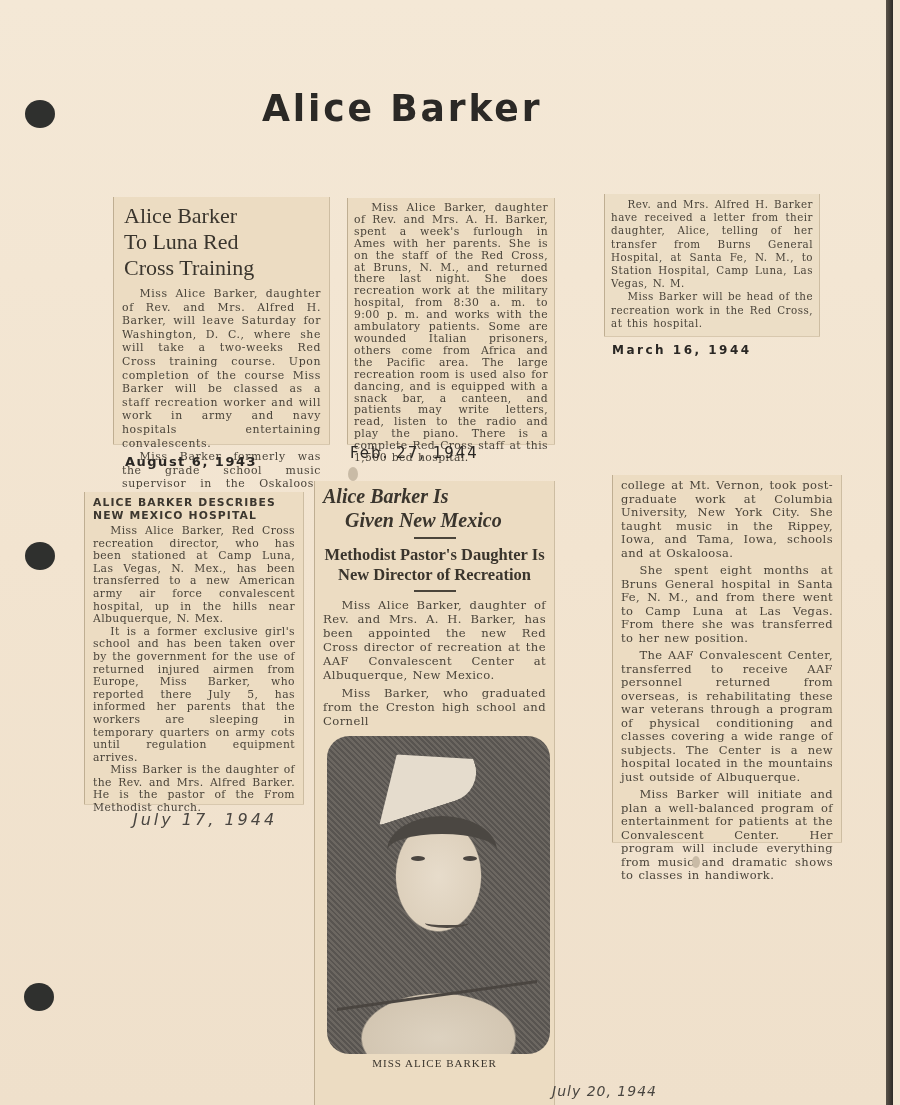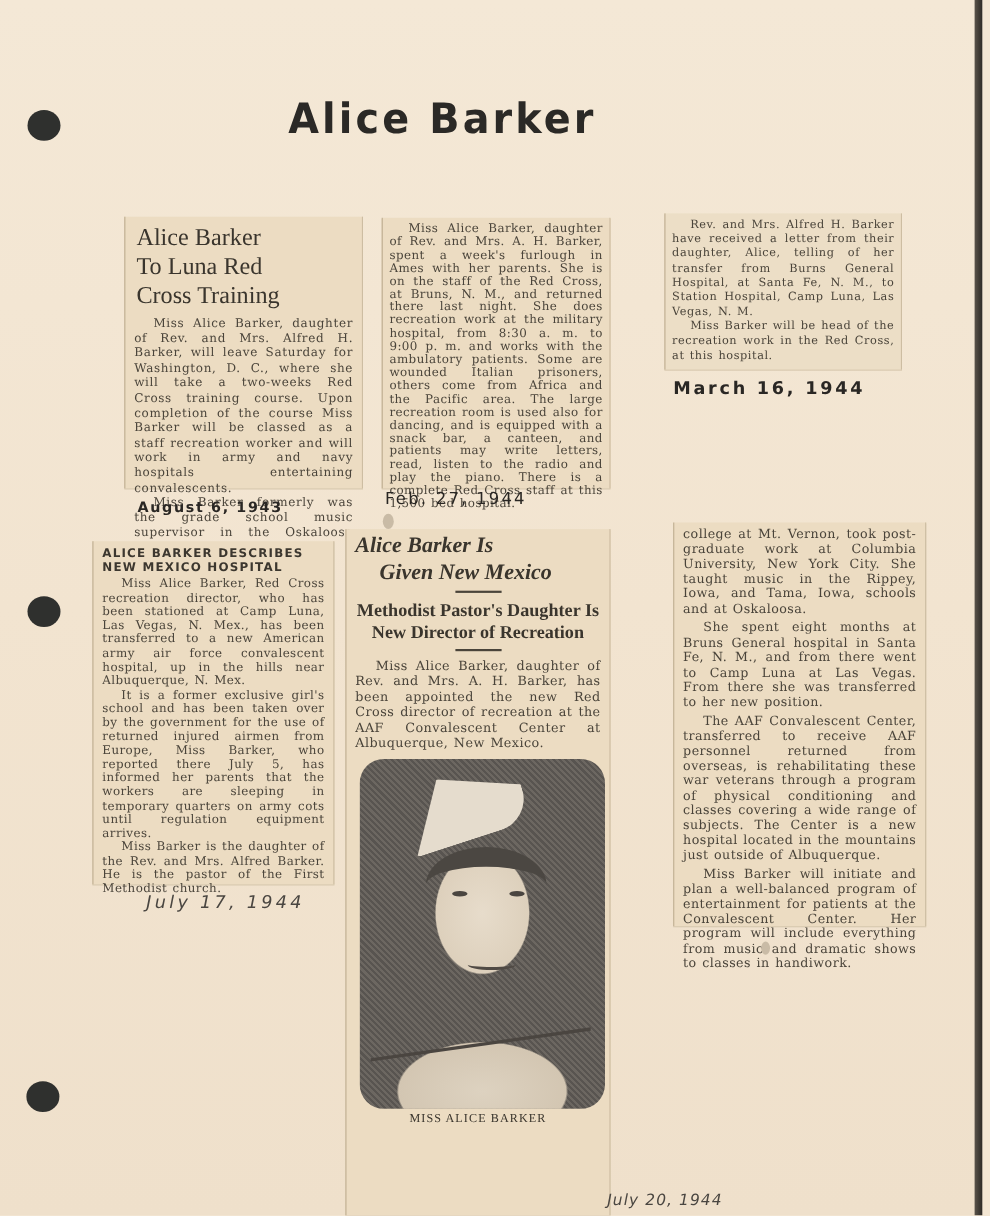"March 16, 1944" div.handwritten { font-size: 16px -> 12px }
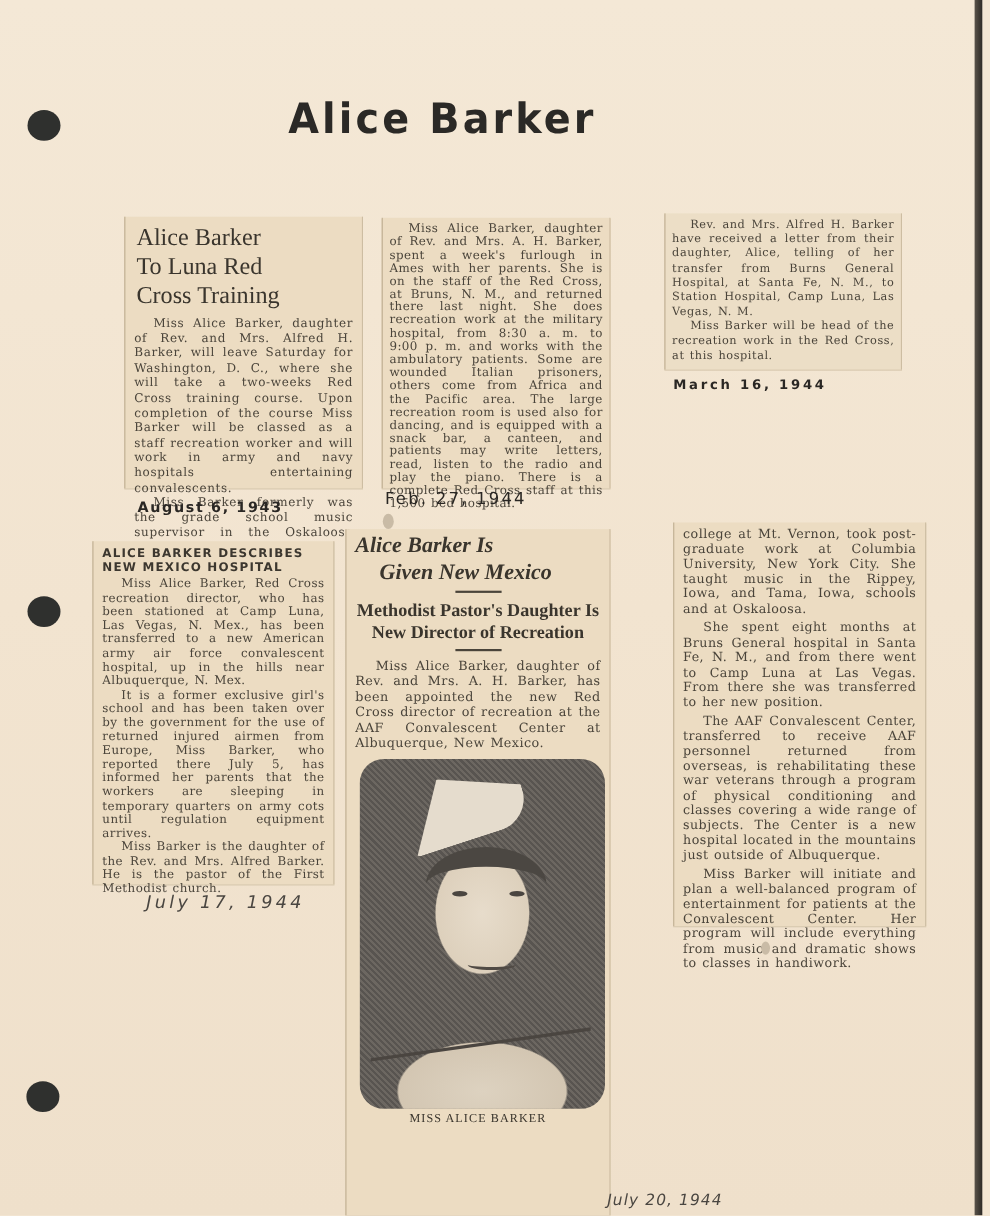"Miss Barker, who graduated from" p { html: none -> <p>Miss Barker, who graduated from the Creston high school and Cornell</p> }
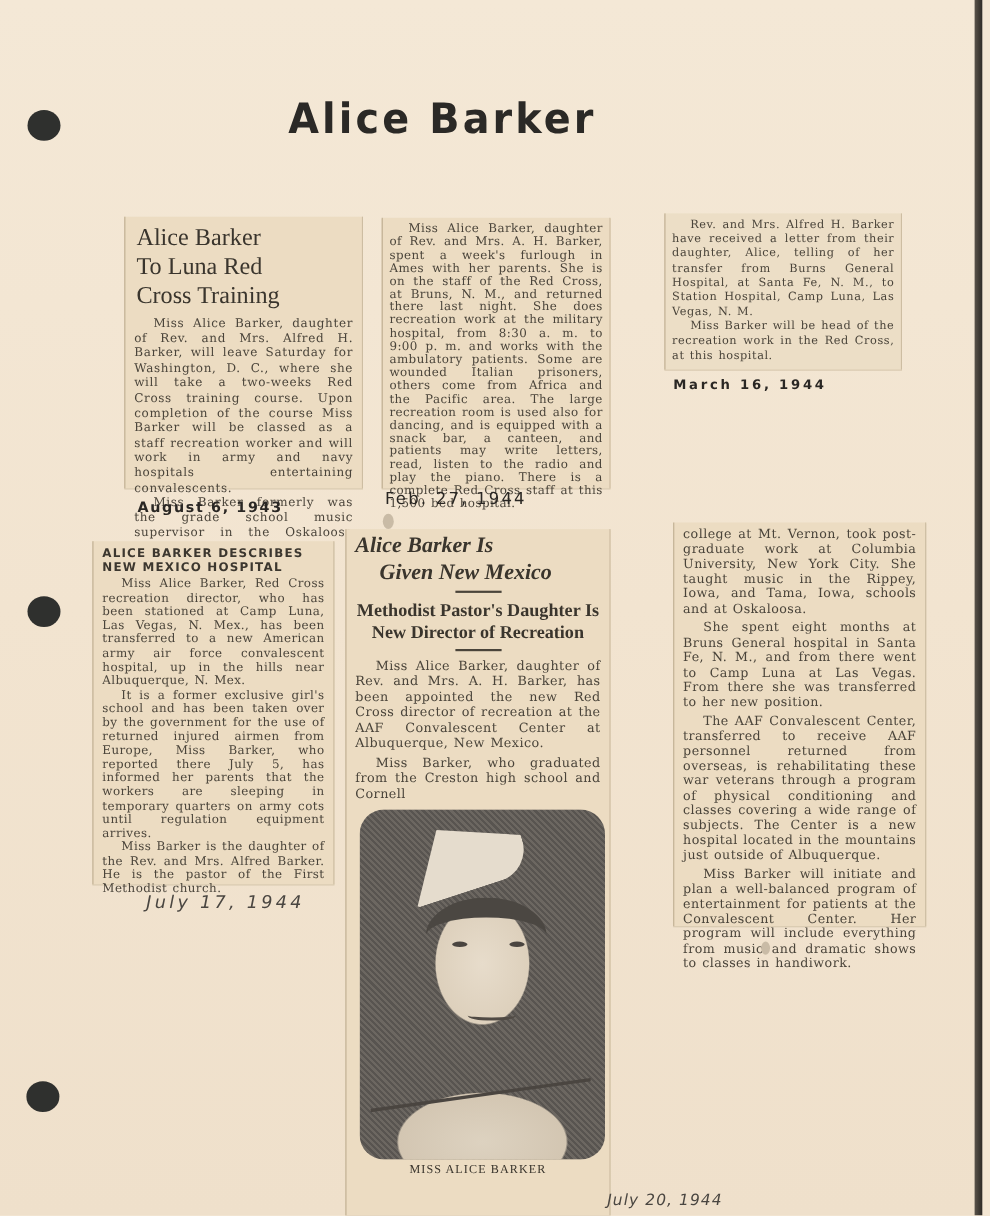"Miss Barker is the daughter" p { text: First -> From }
